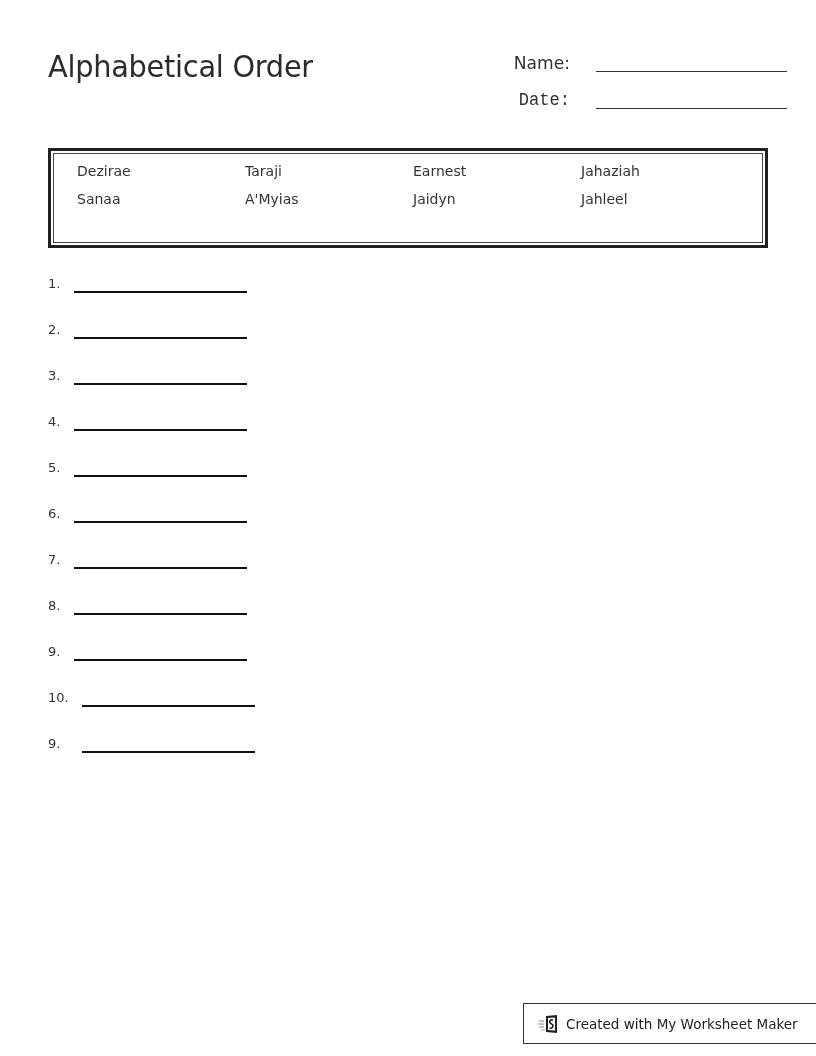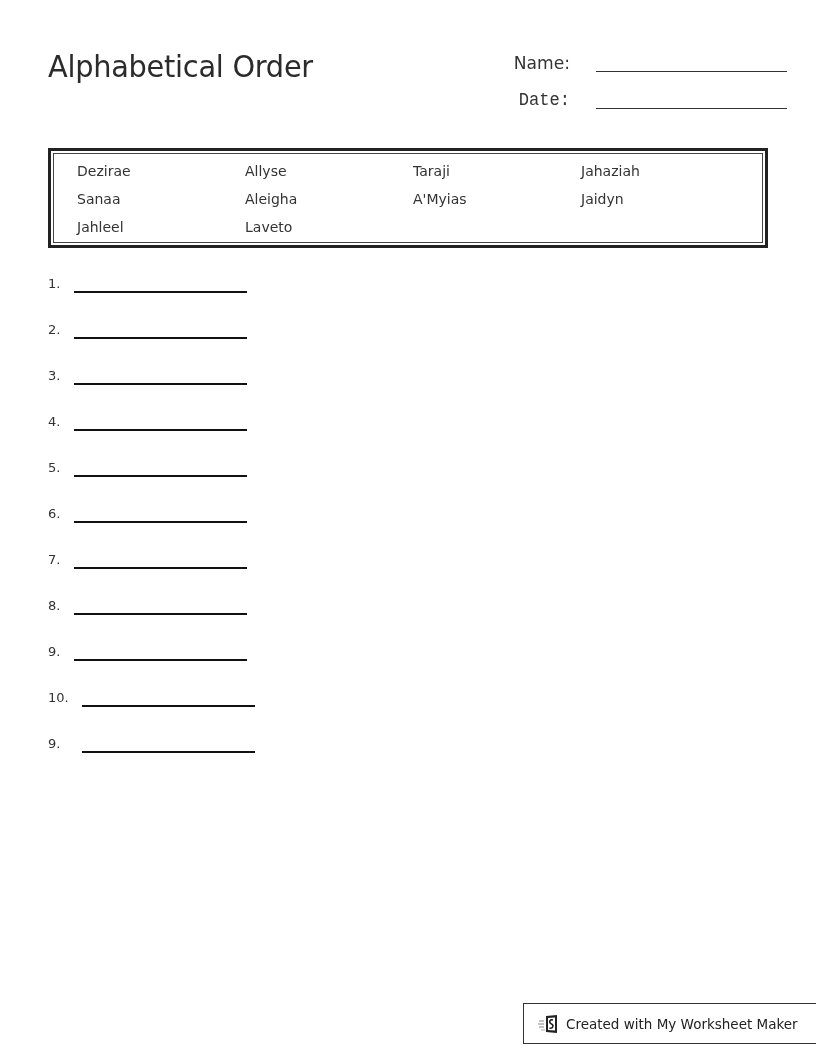"Allyse" span.word { html: <span>Allyse</span> -> none }
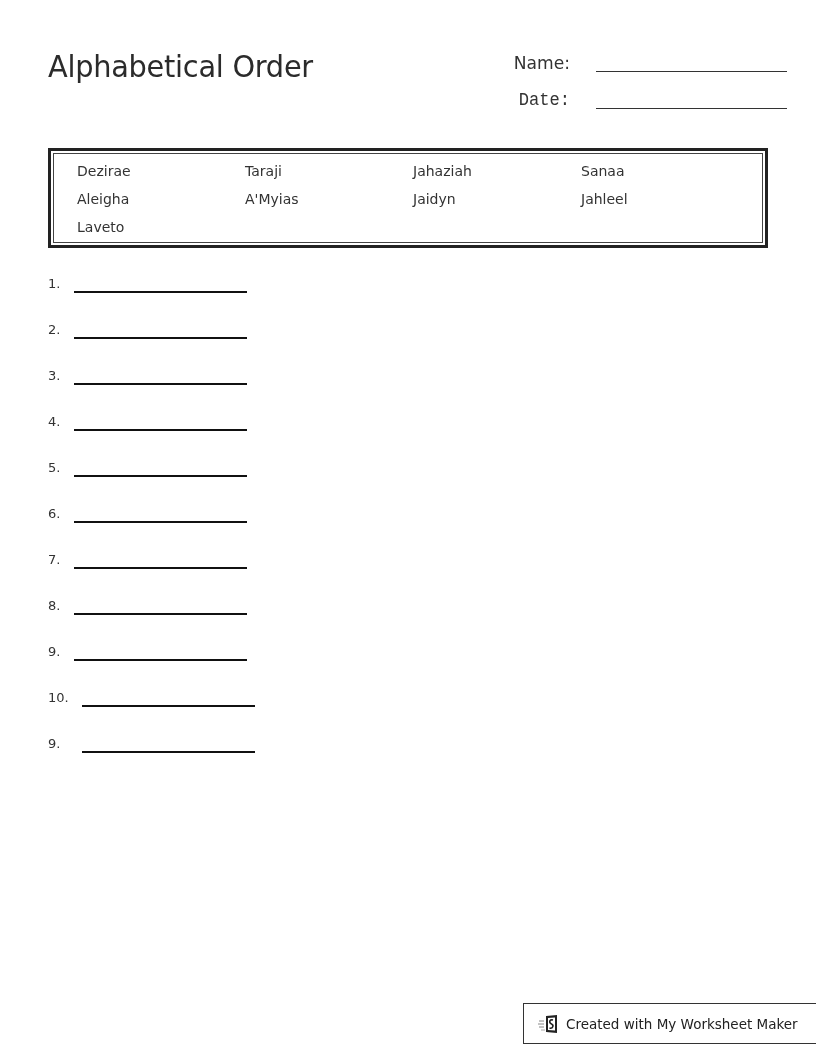"Earnest" span.word { html: none -> <span>Earnest</span> }
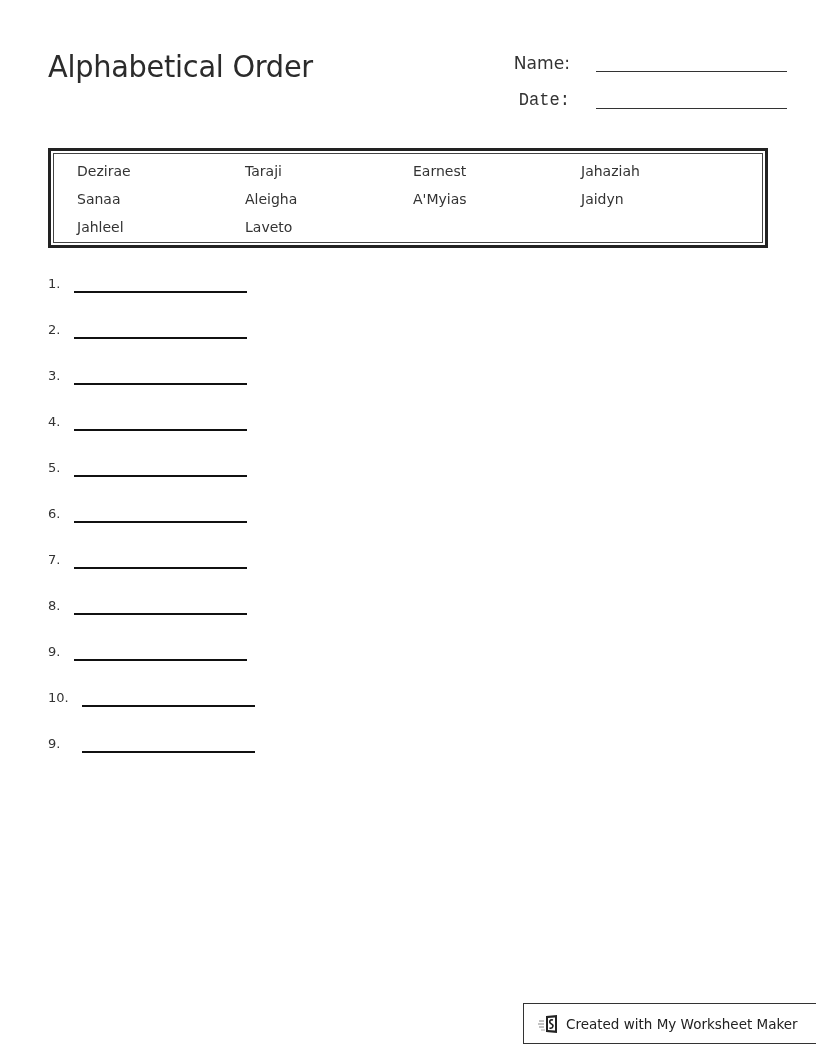"Aleigha" span.word { html: <span>Aleigha</span> -> none }
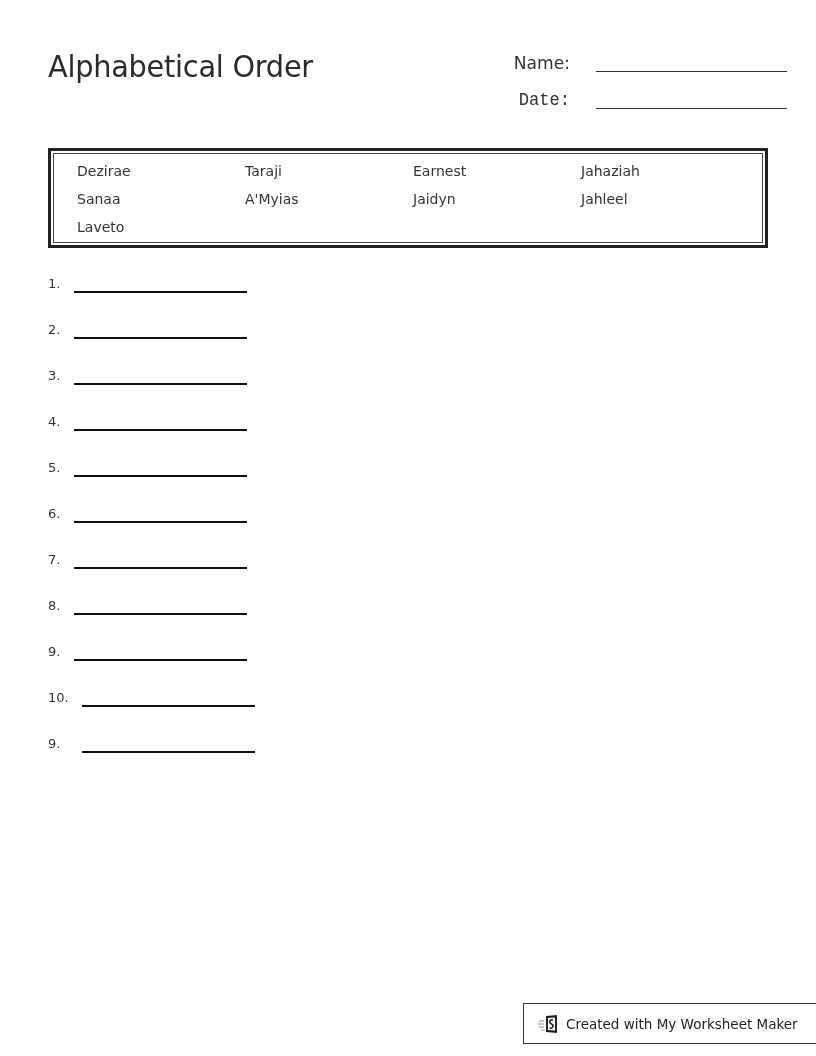"Laveto" span.word { html: <span>Laveto</span> -> none }
